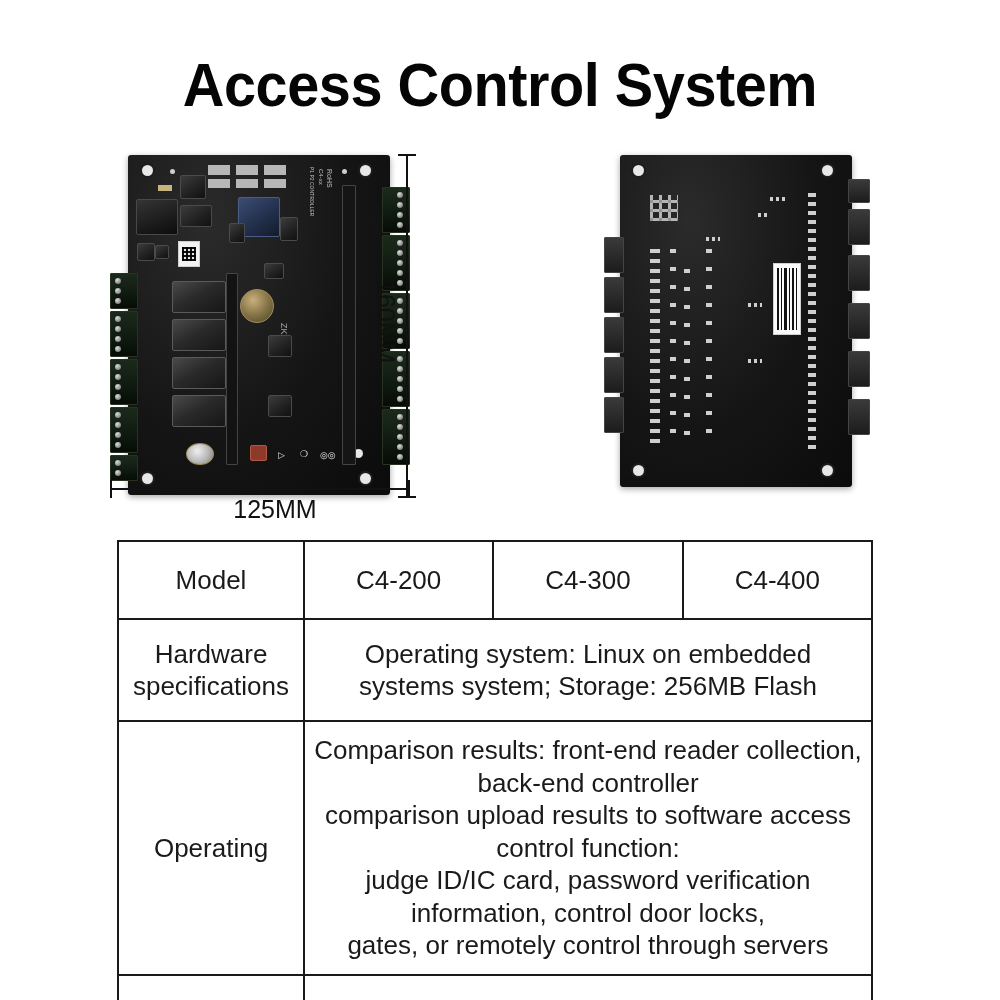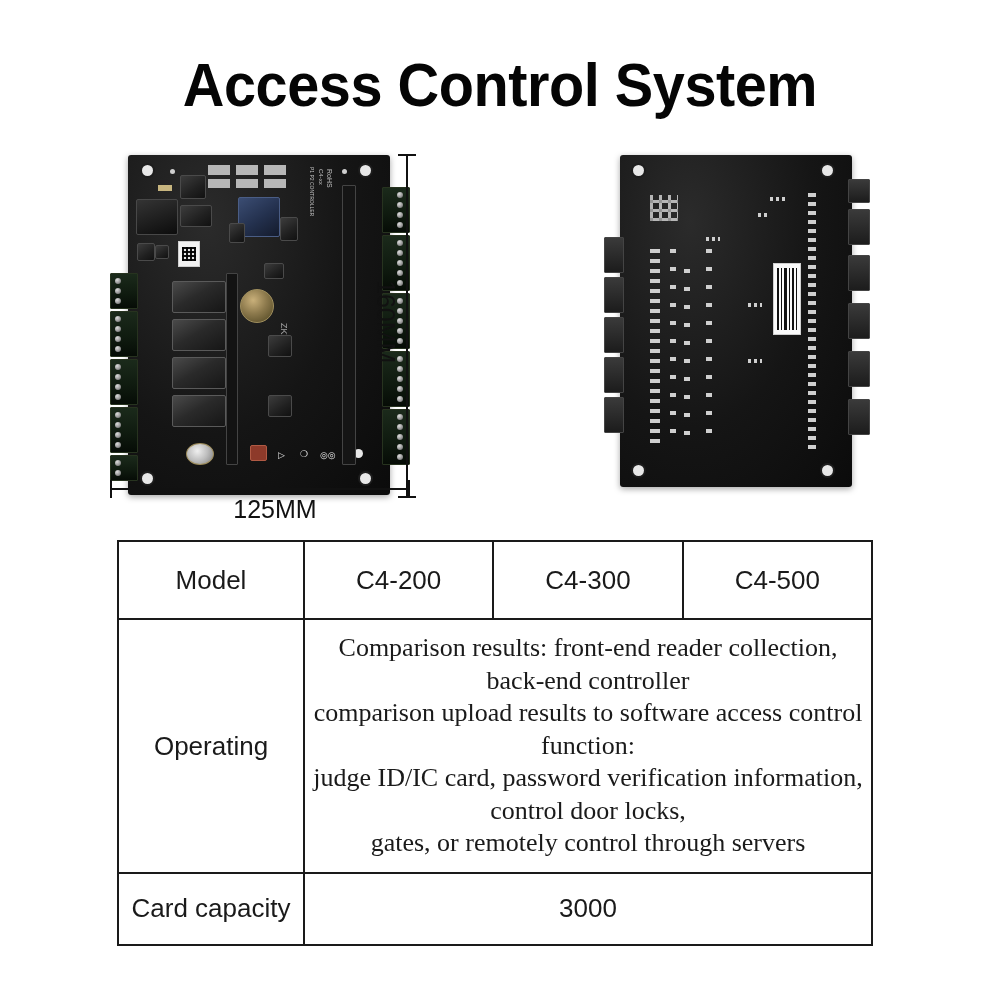"C4-500" td.model-cell { text: C4-500 -> C4-400 }
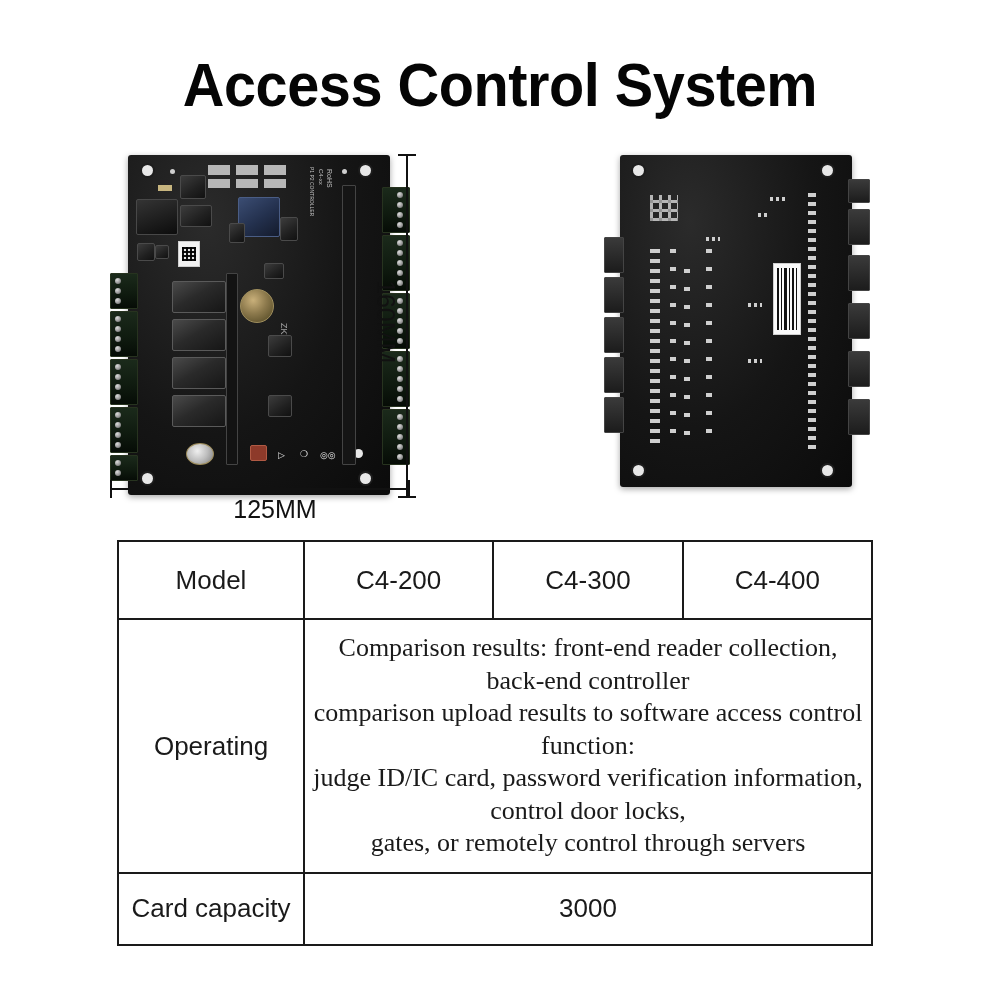"Hardware" tr.row-hw { html: none -> <tr> <td> <div>Hardware</div> <div>specifications</div> </td> <td> <div>Operating system: Linux on embedded</div> <div>systems system; Storage: 256MB Flash</div> </td> </tr> }
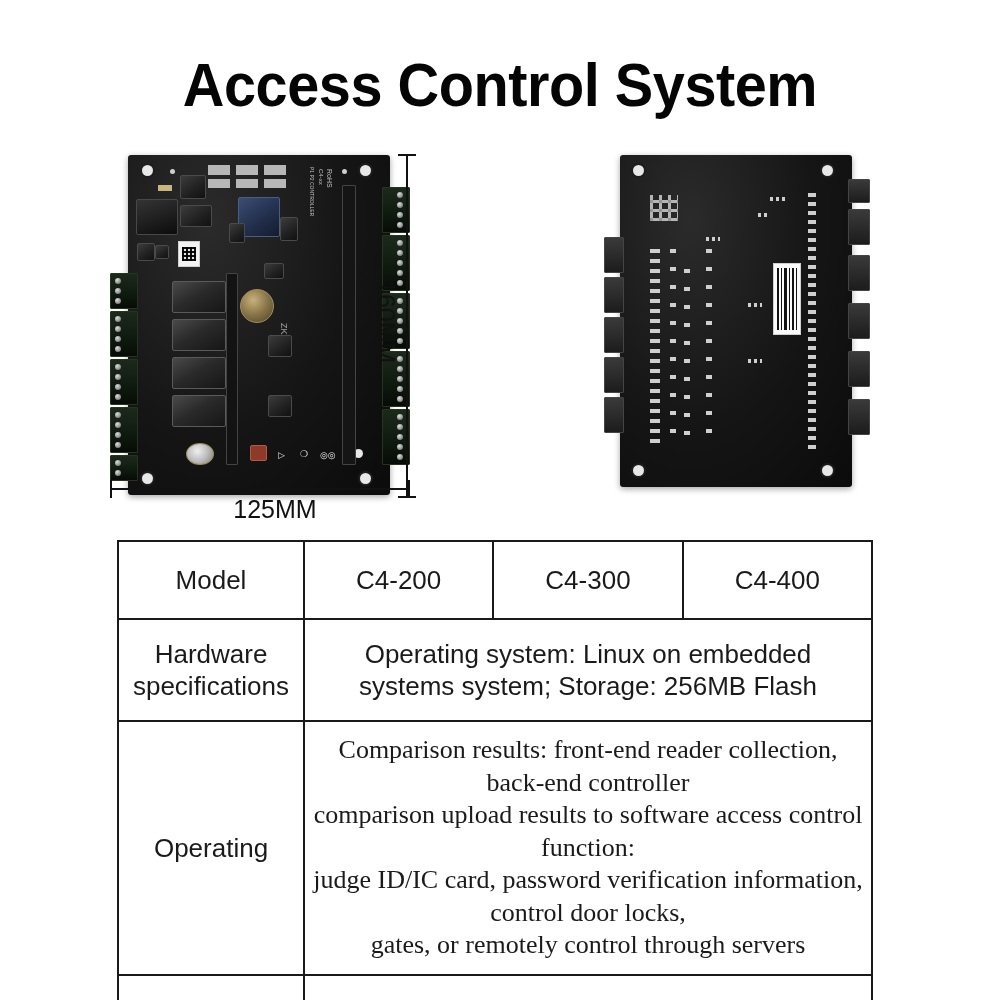"Comparison results: front-end reader" td.fn-cell { font-family: Liberation Serif, serif -> none }
